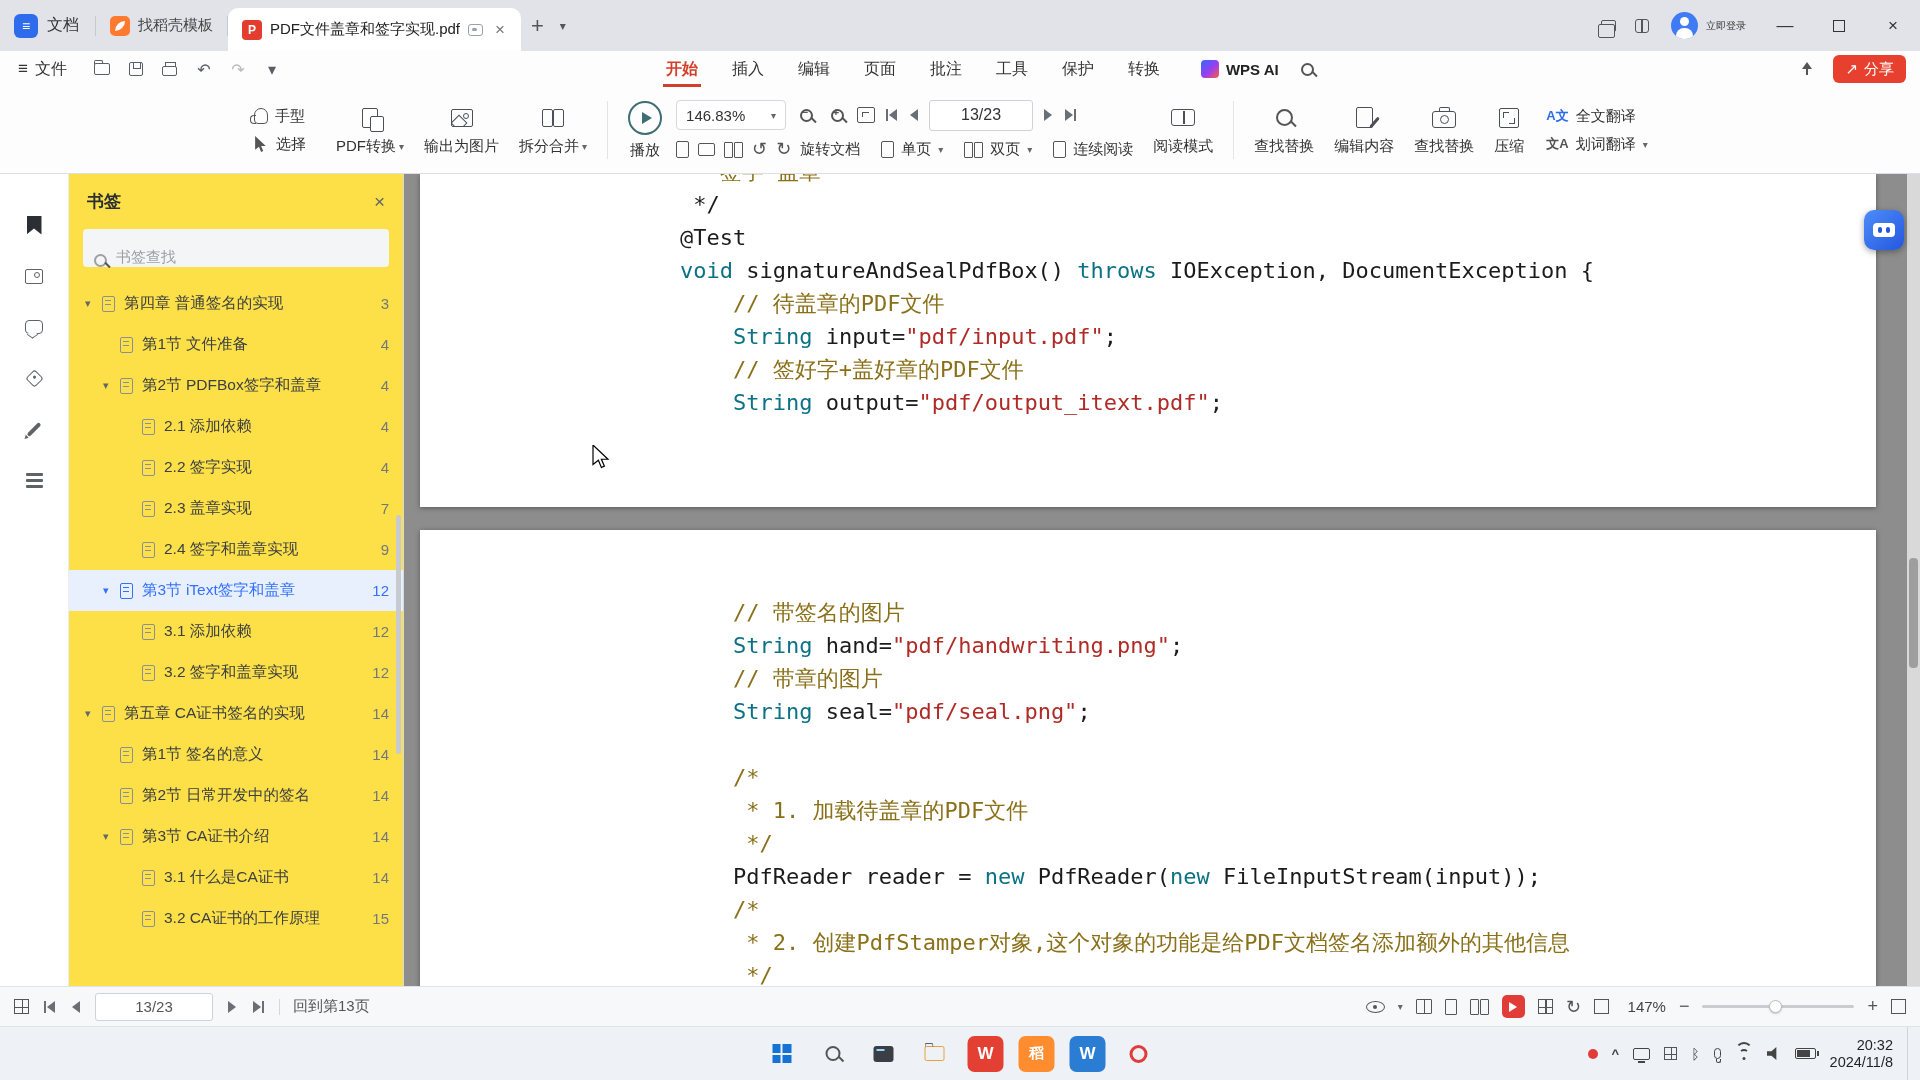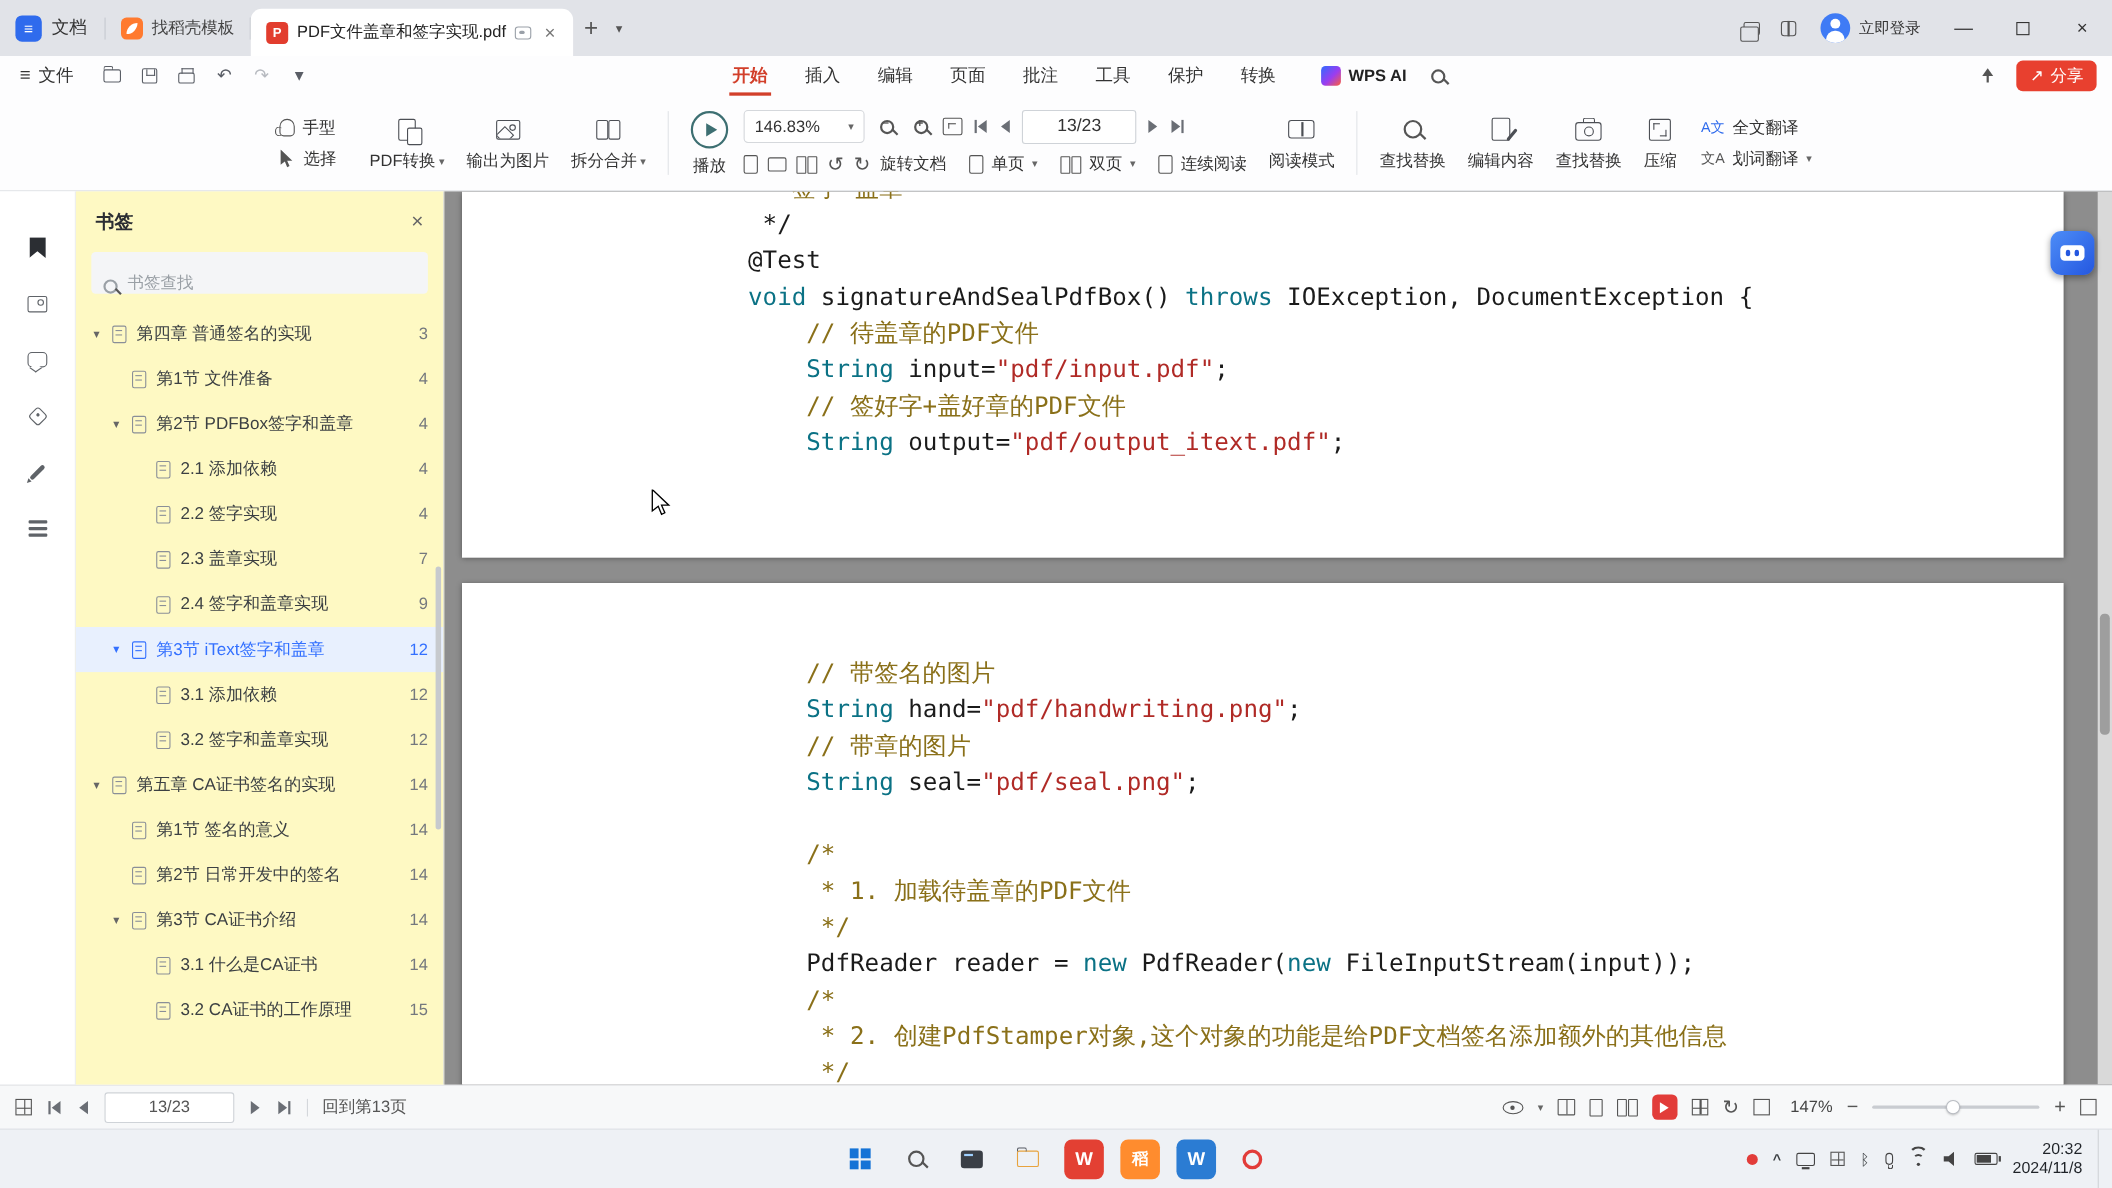"立即登录" .login { font-size: 14px -> 10px }
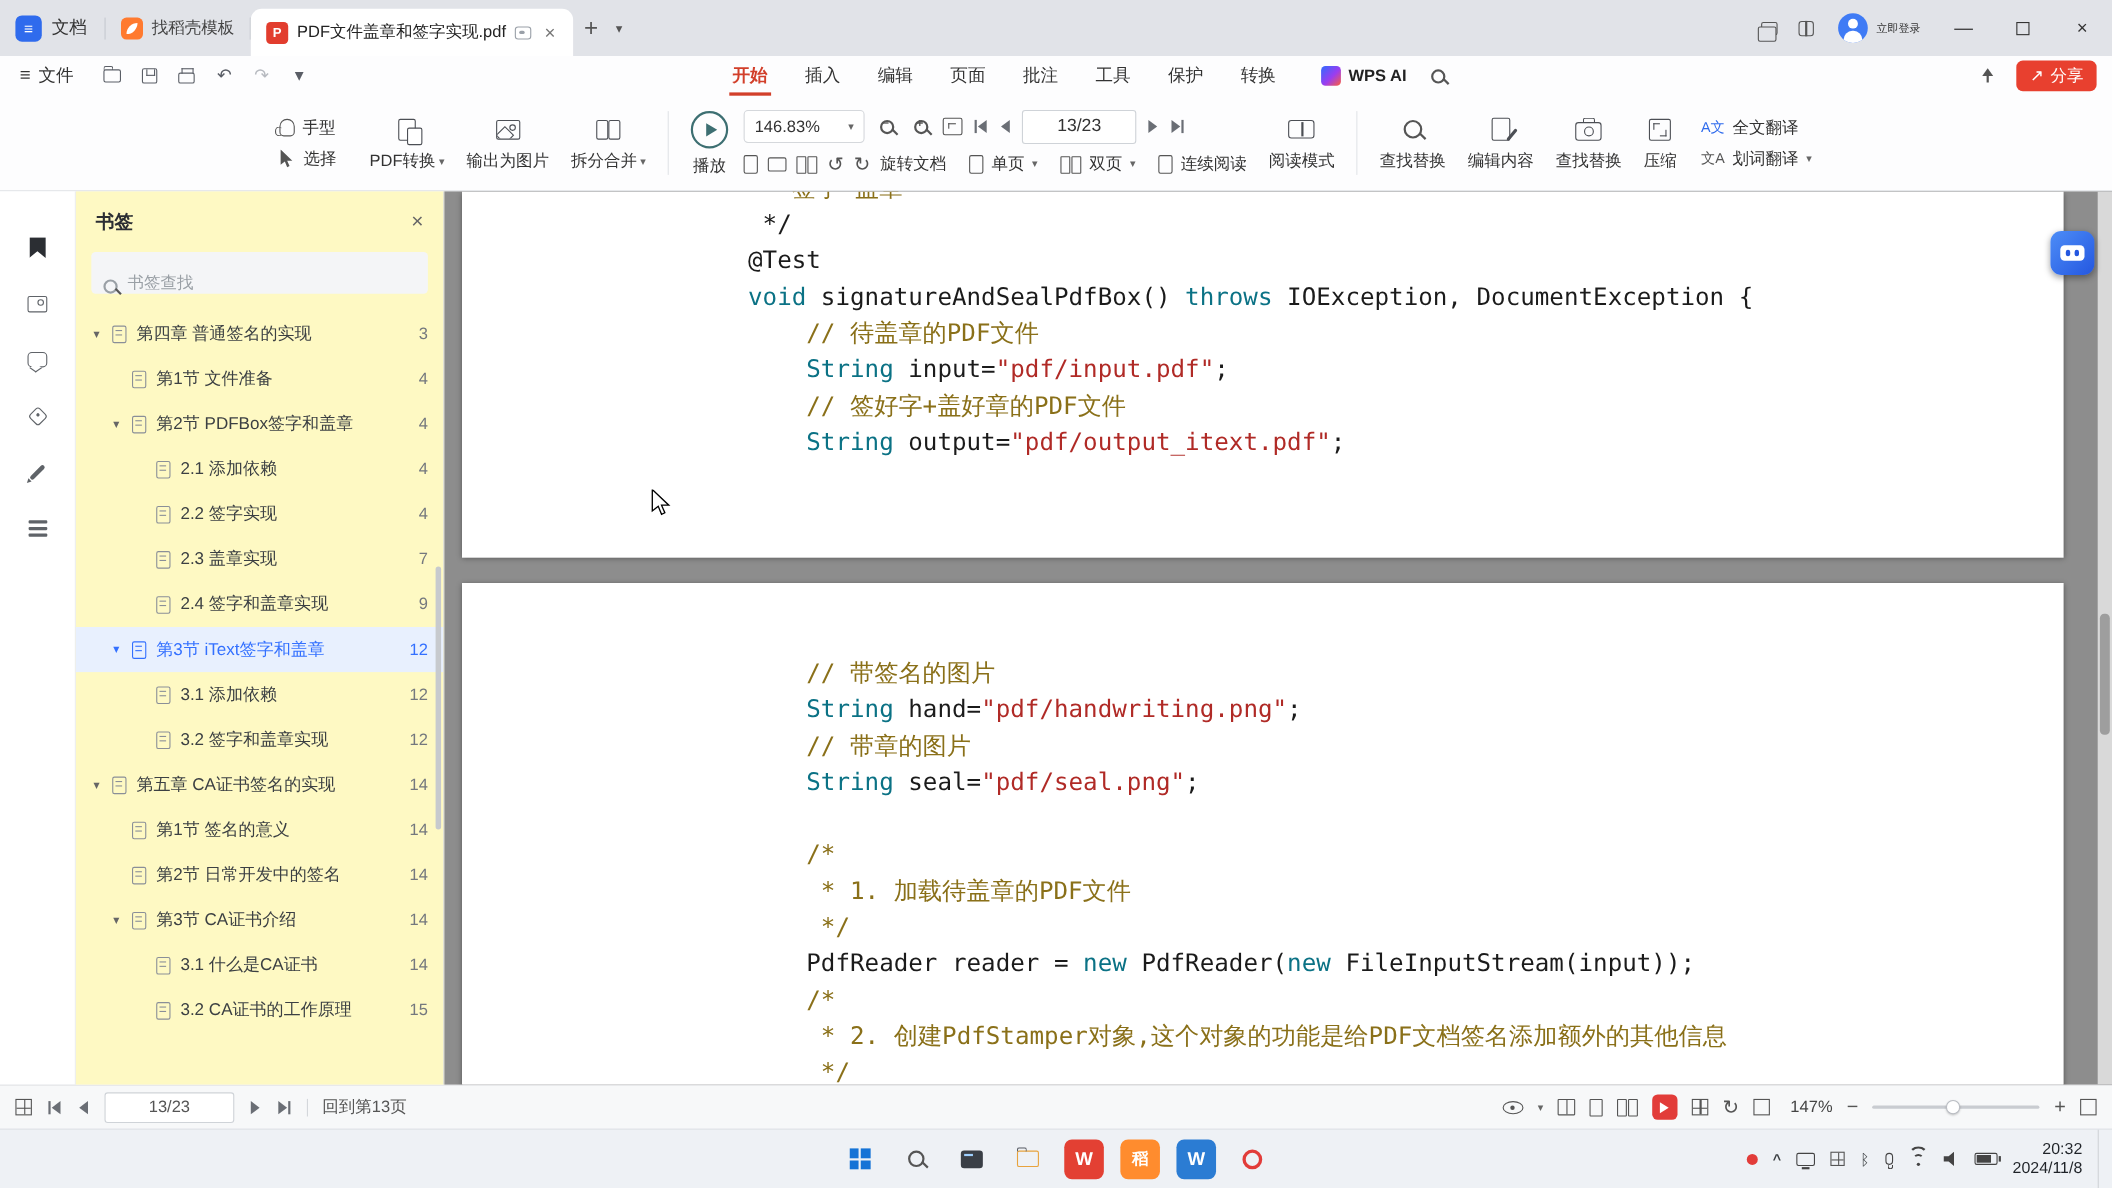"A文" .tr-ic { font-weight: normal -> bold }
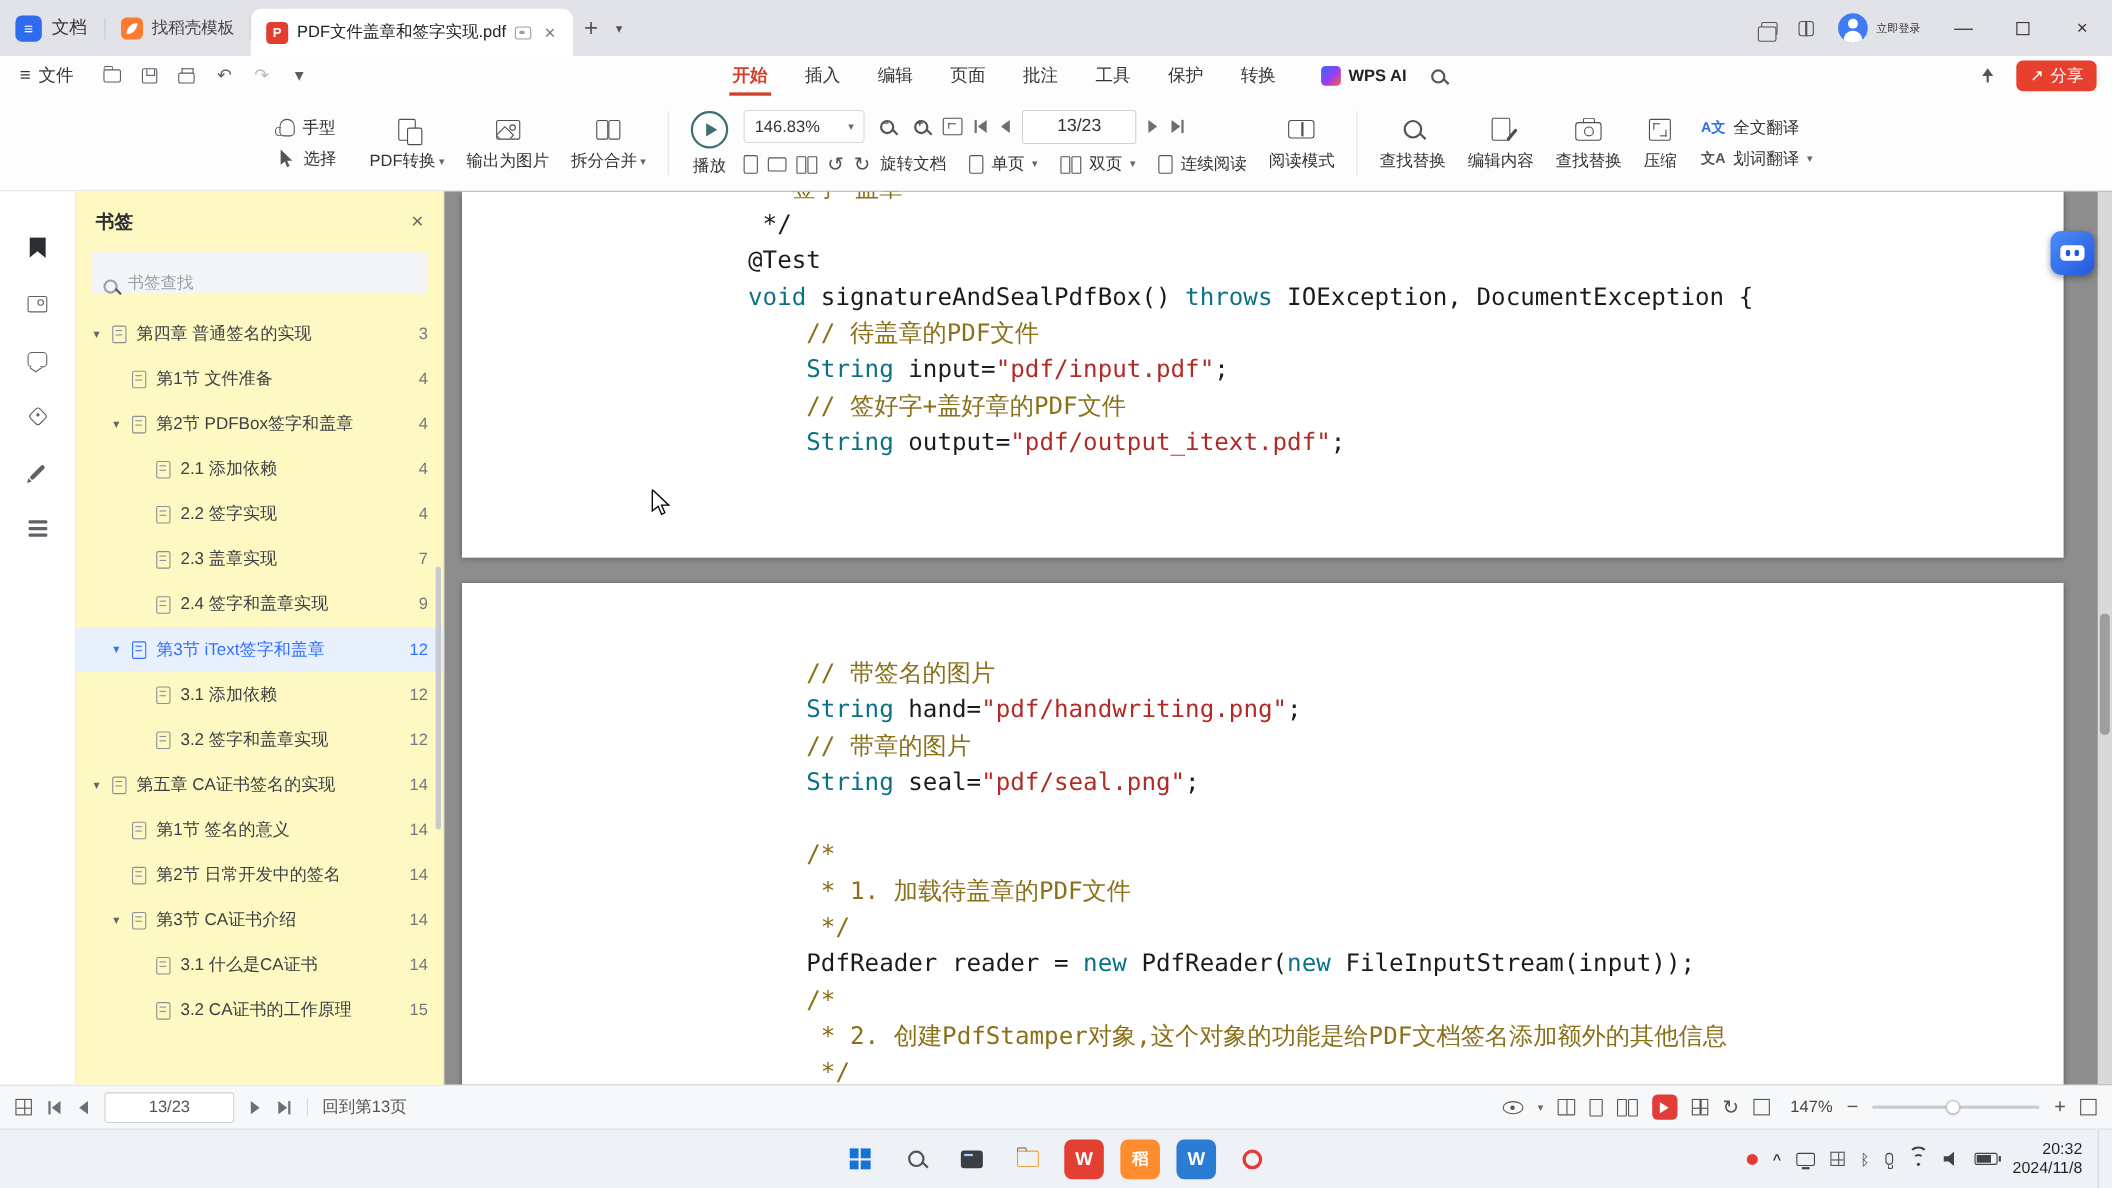"书签" .bmpanel { background: #fef9c3 -> #fde047 }
